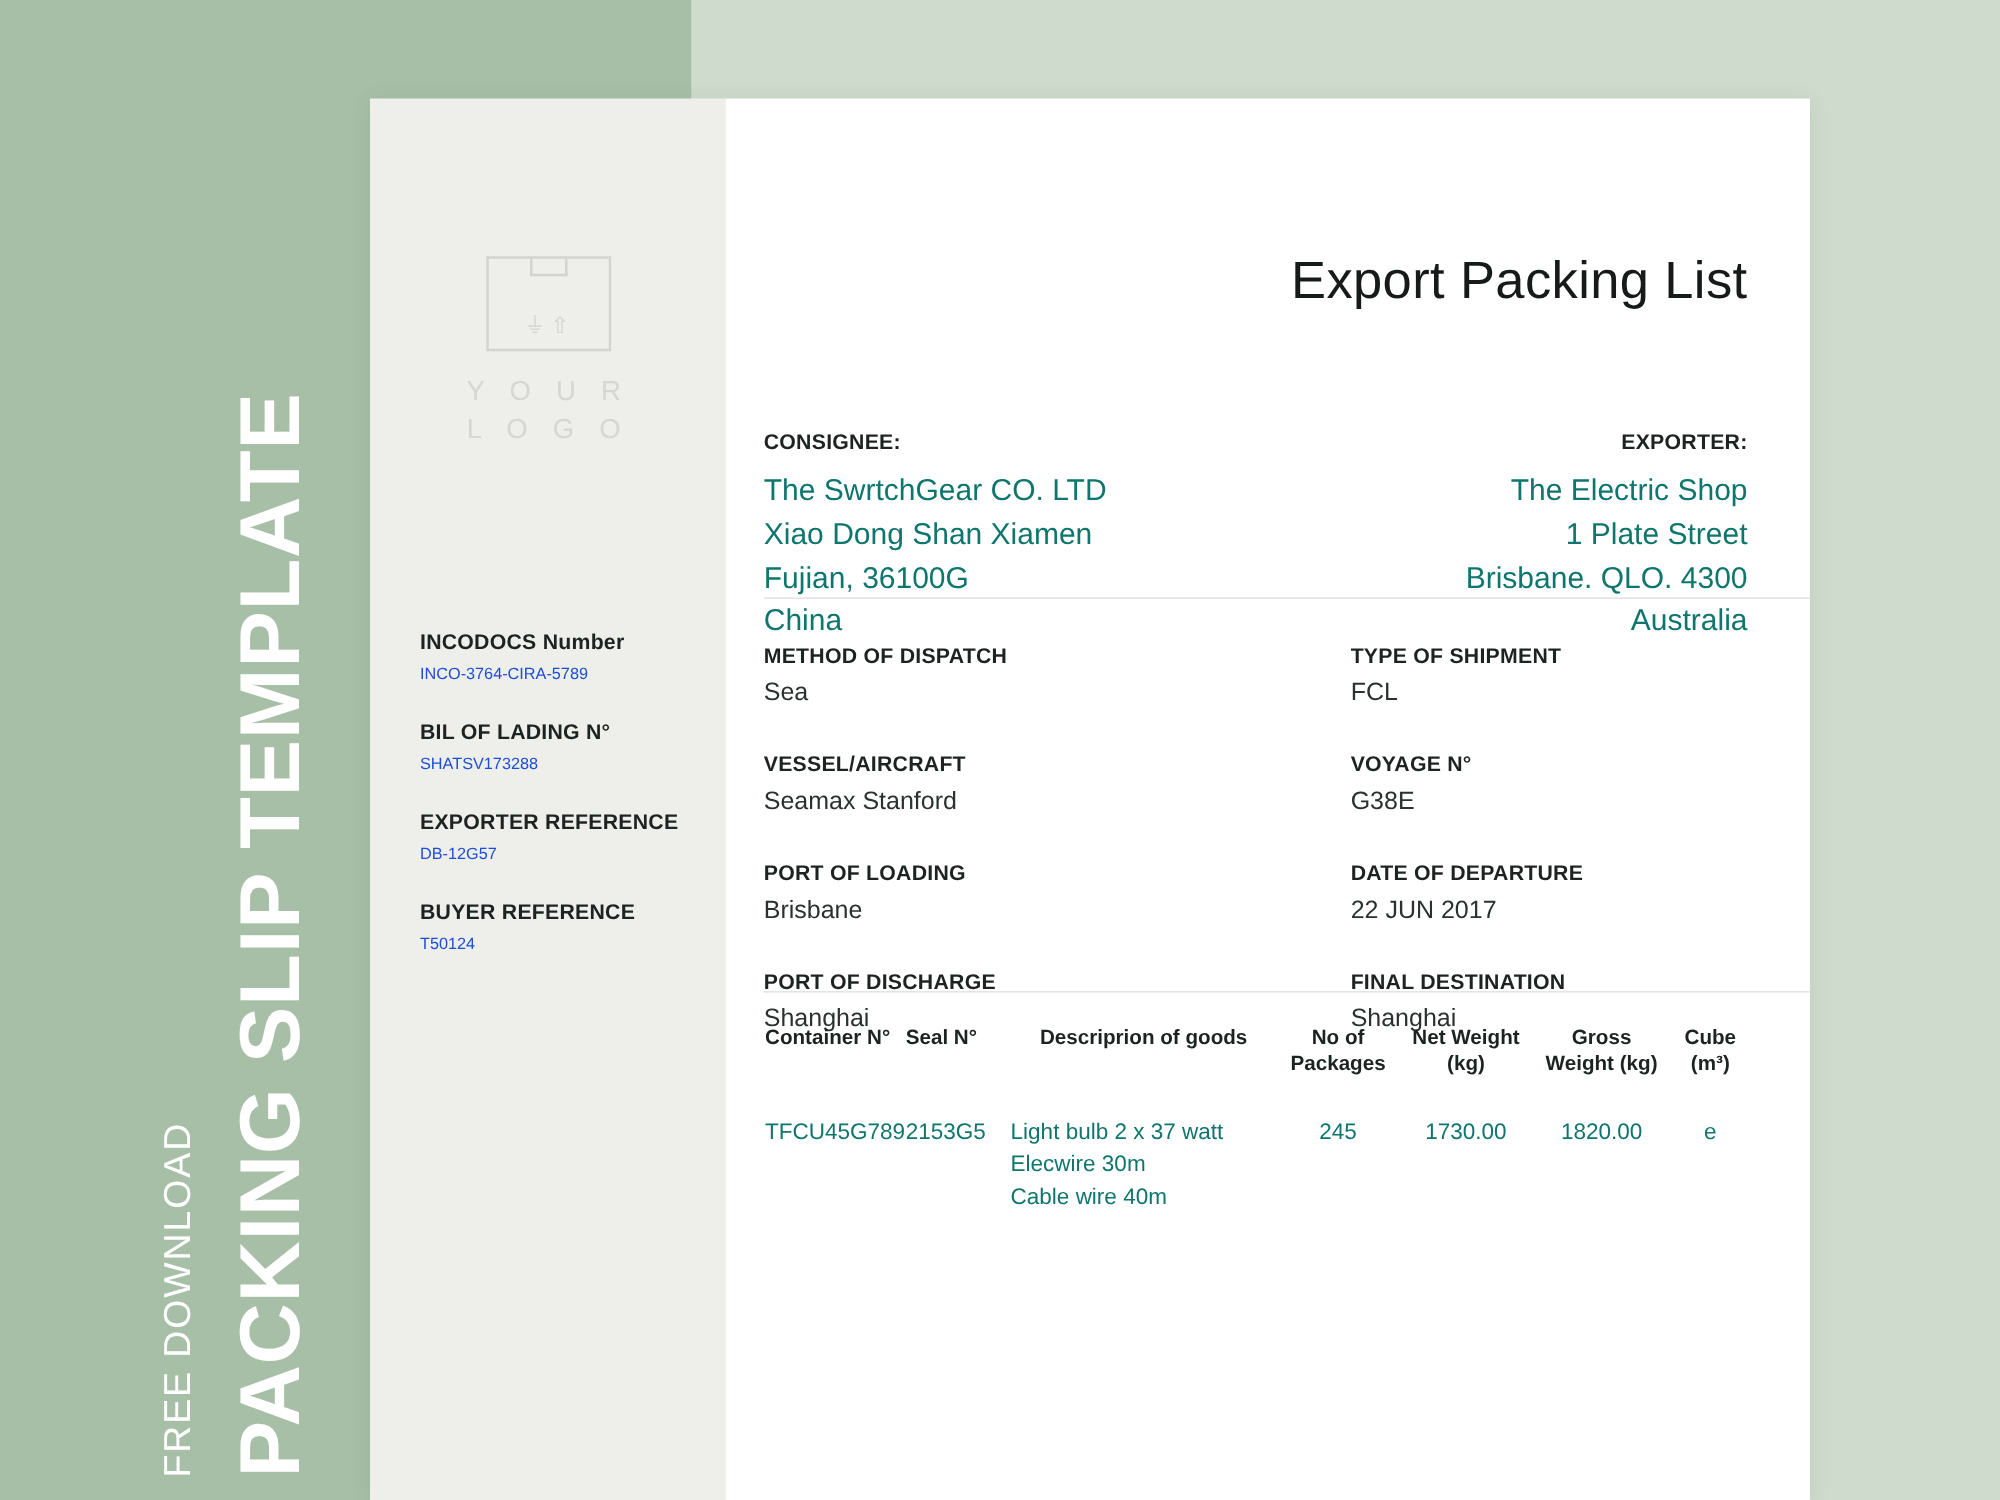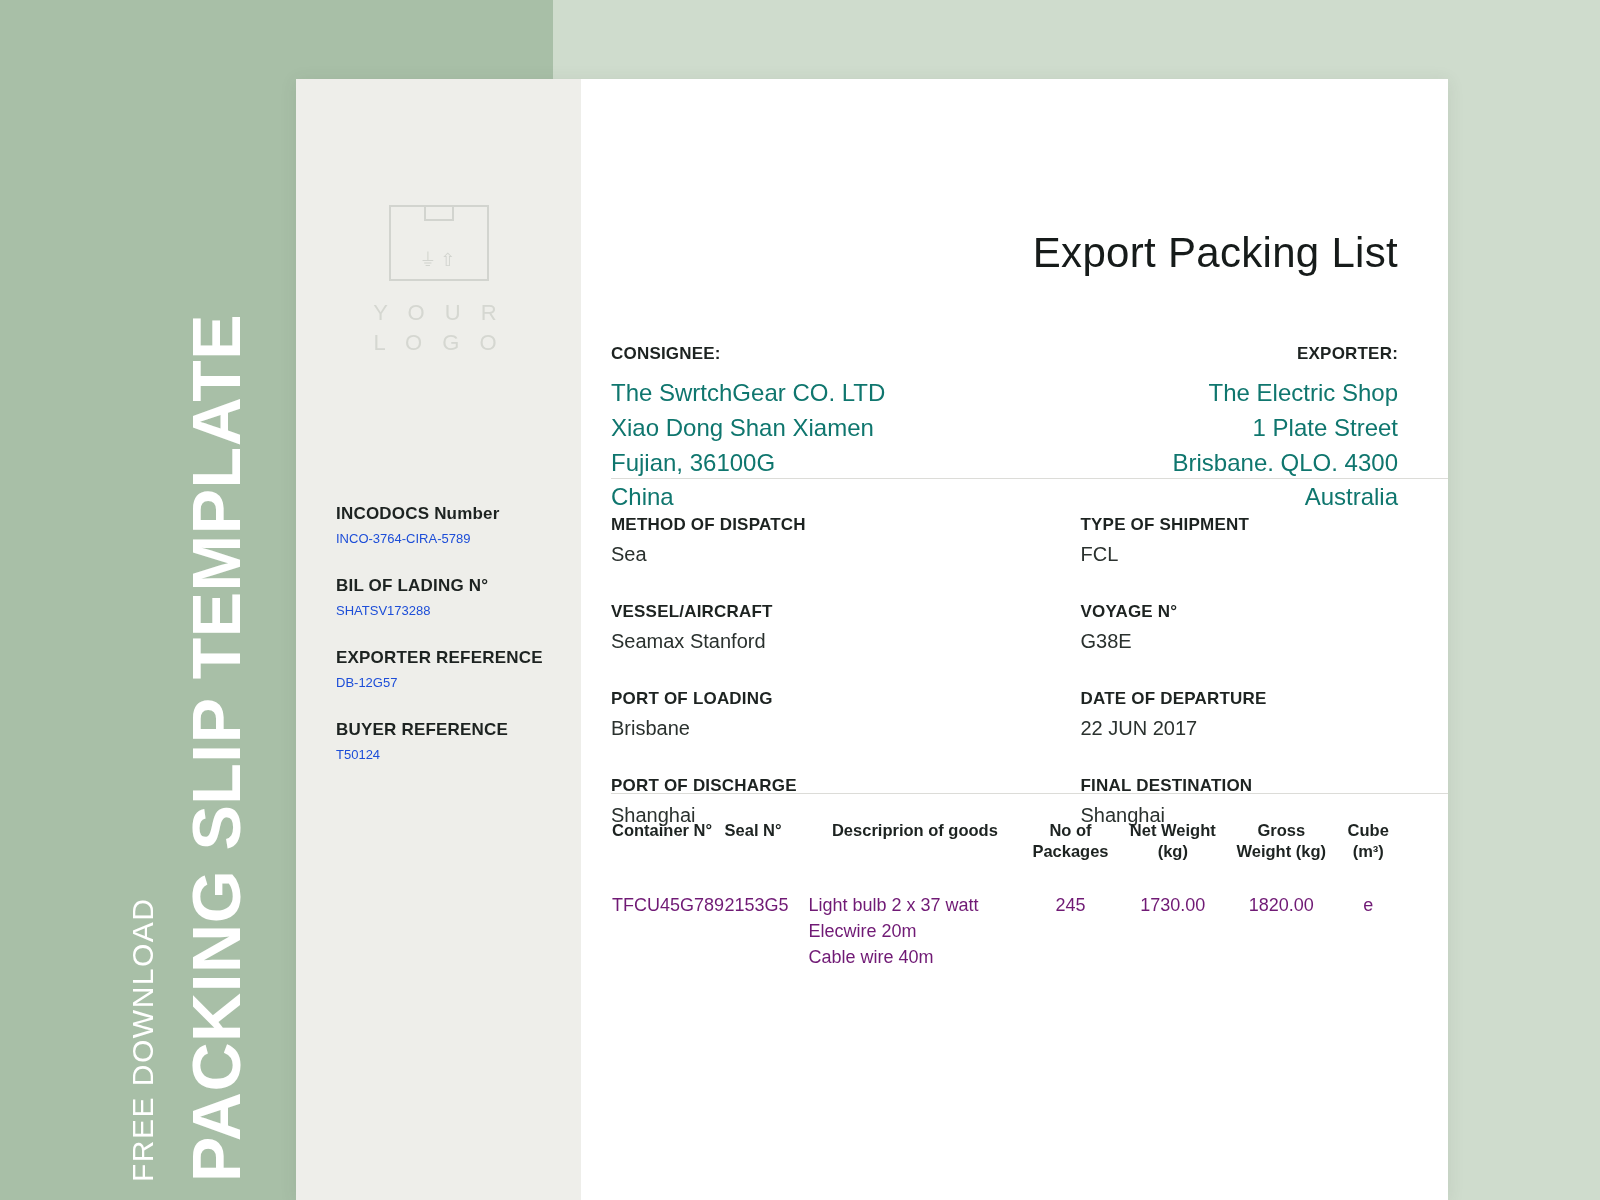"Export Packing List" .doc-title { top: 150px -> 121px }
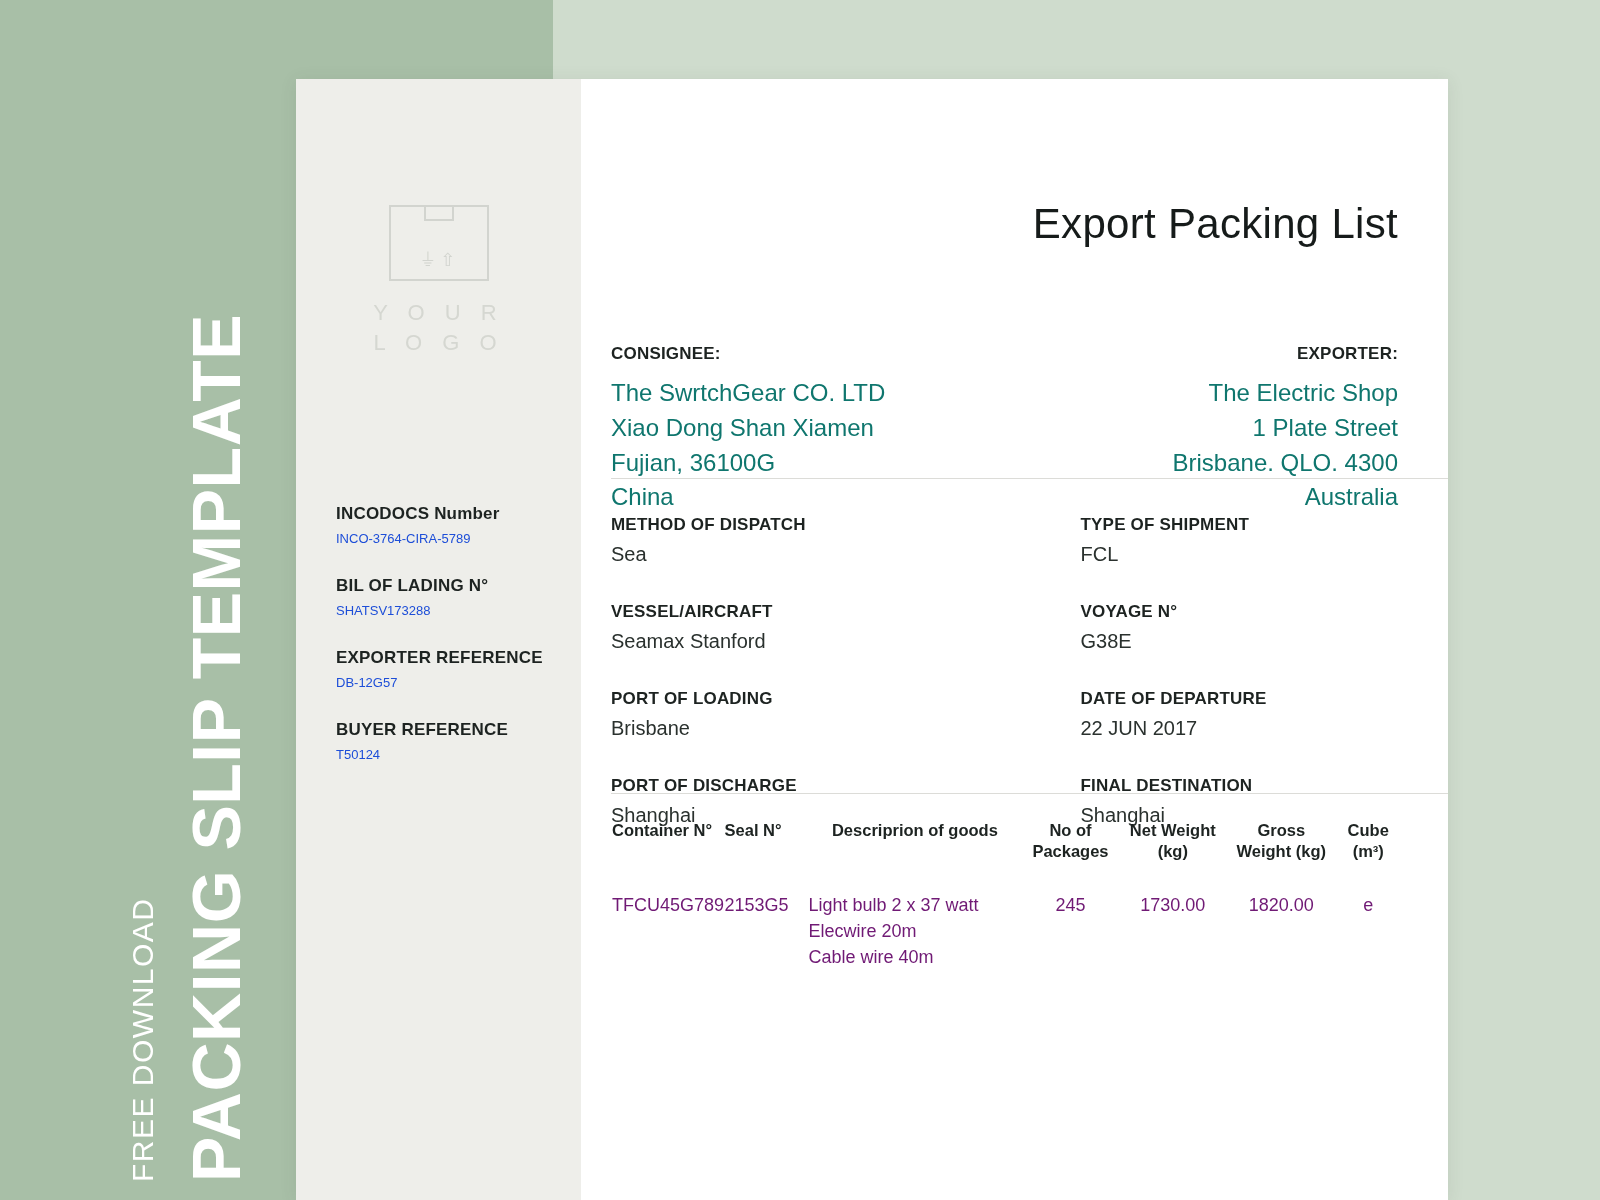"TFCU45G789" .goods td { color: #701a75 -> #0f766e }
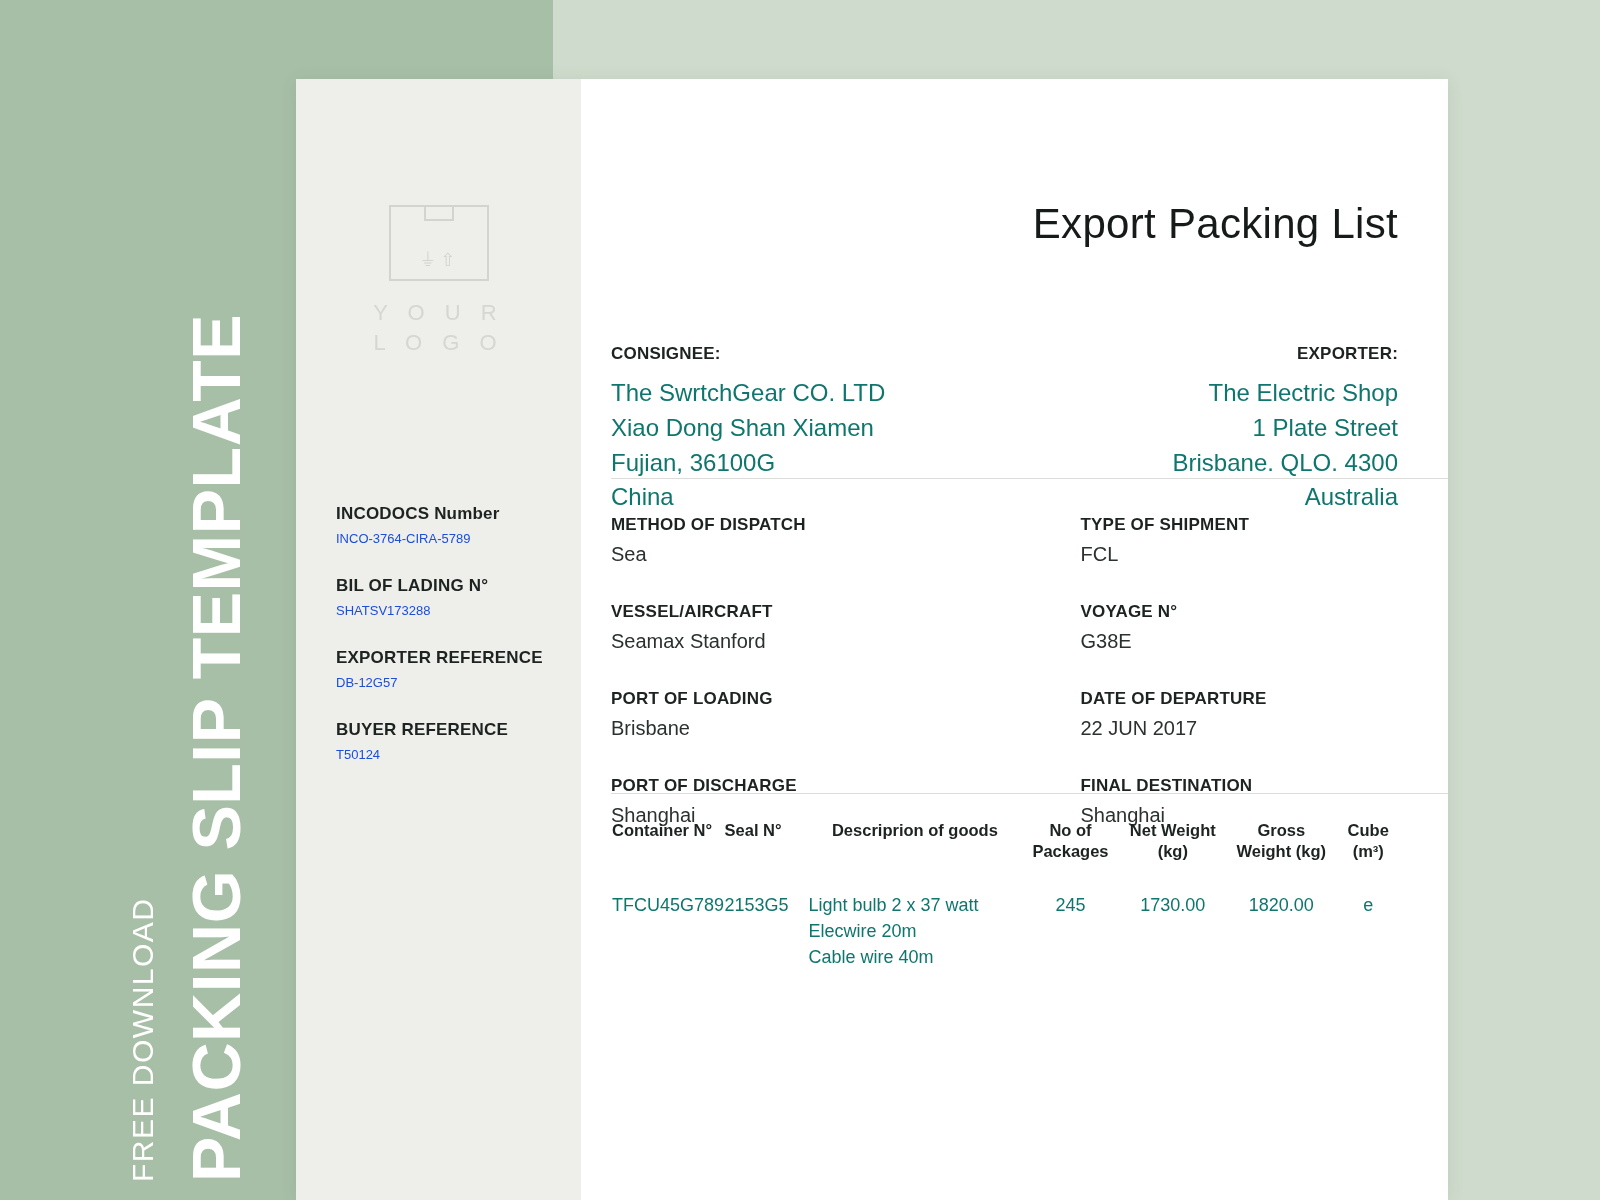"Elecwire 20m" div { text: 20m -> 30m }
